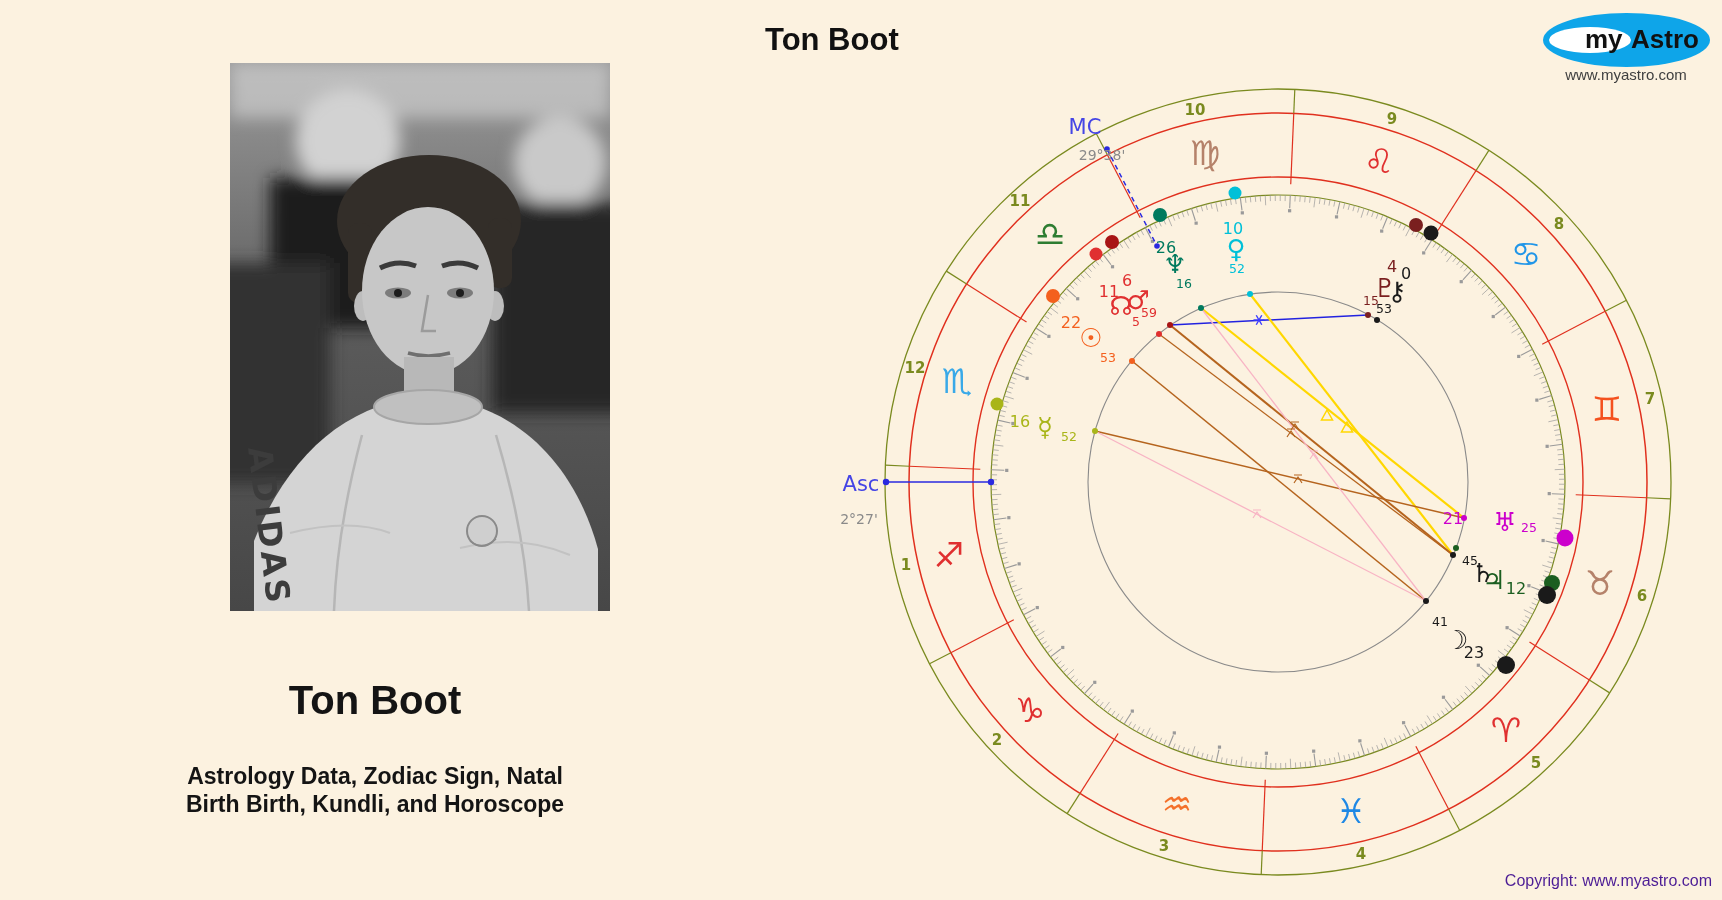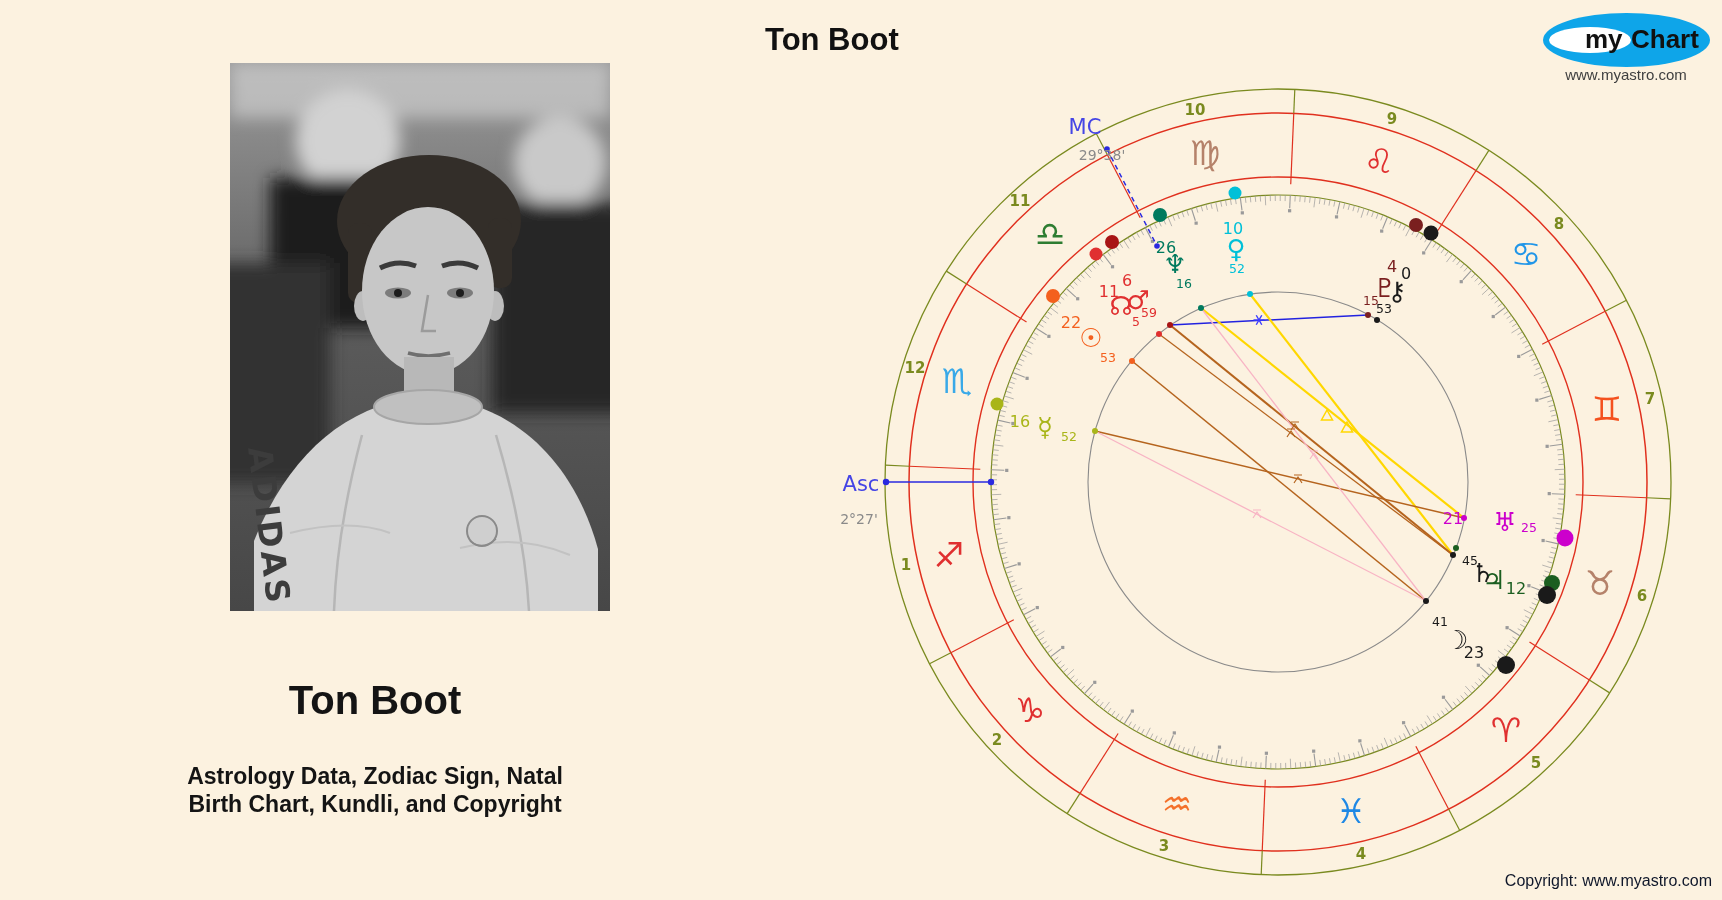"Chart" div.logo-astro { text: Chart -> Astro }
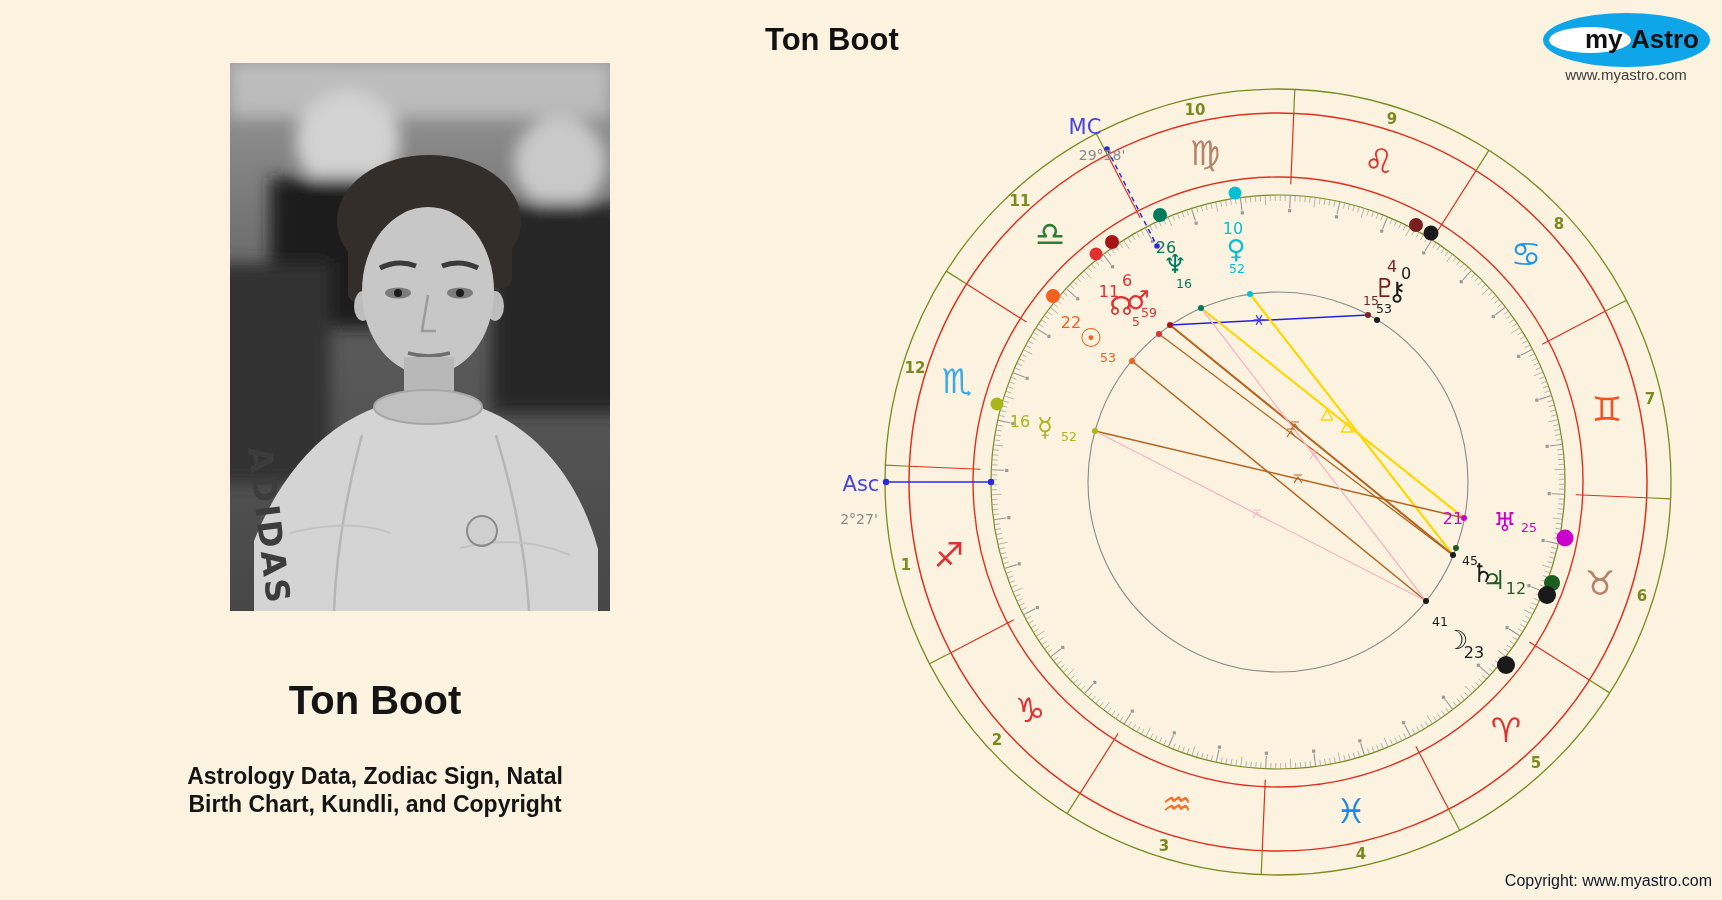"Birth Chart, Kundli, and Copyright" div { text: Chart, Kundli, and Copyright -> Birth, Kundli, and Horoscope }
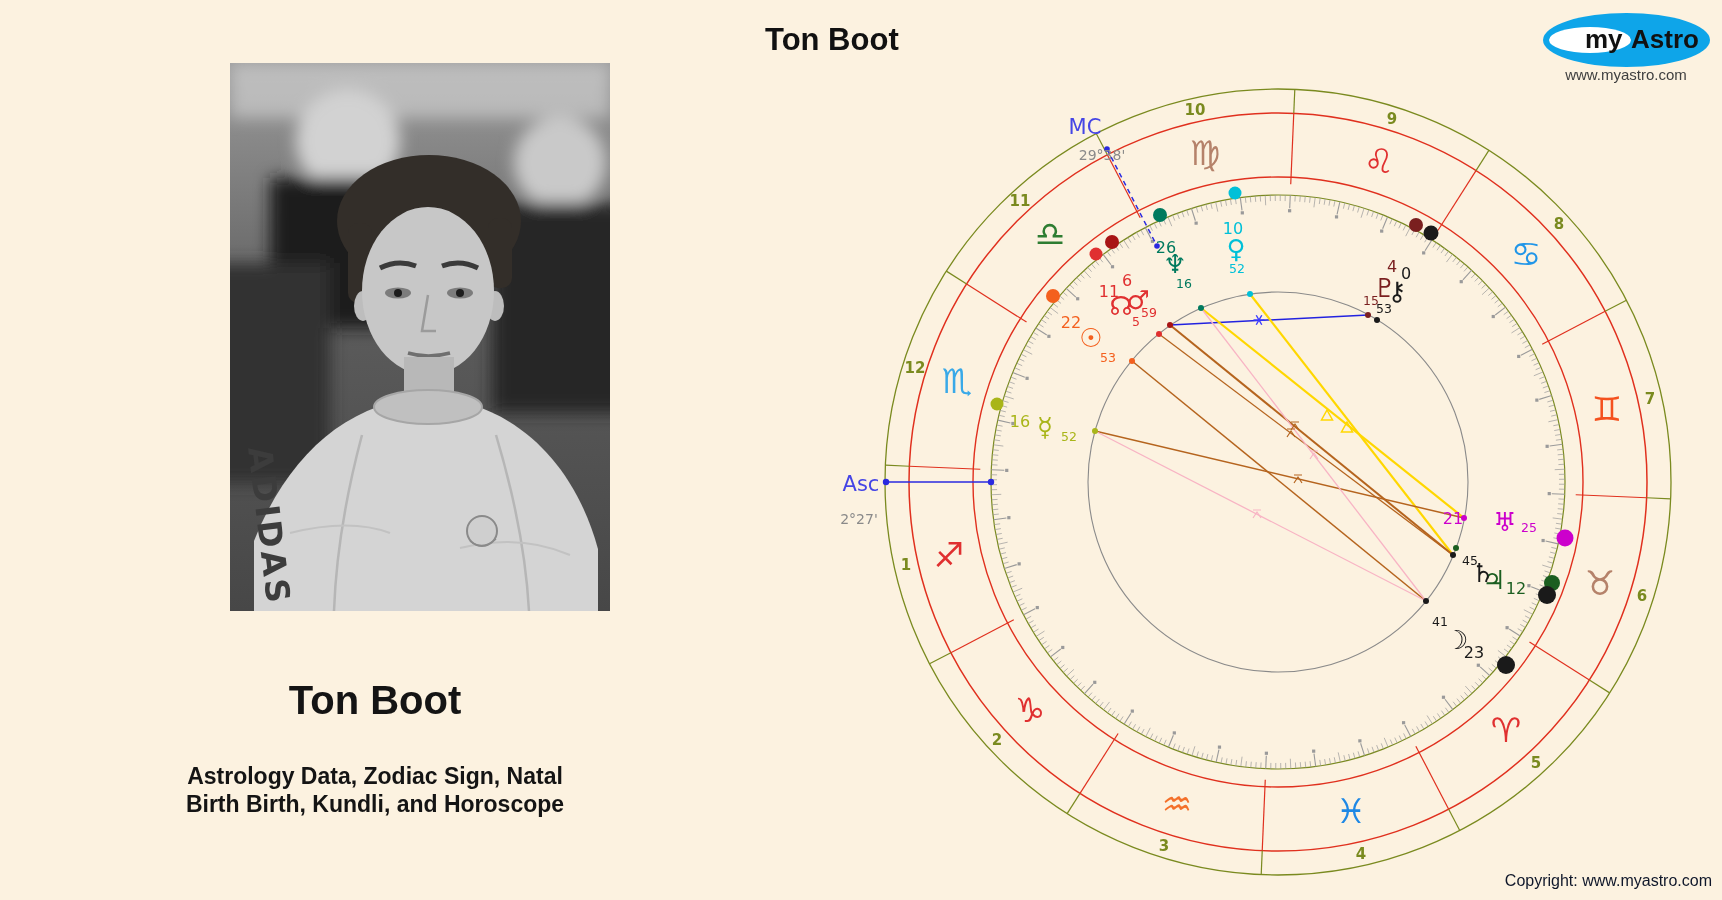"Copyright: www.myastro.com" .copyright { color: #0f172a -> #4c1d95 }
